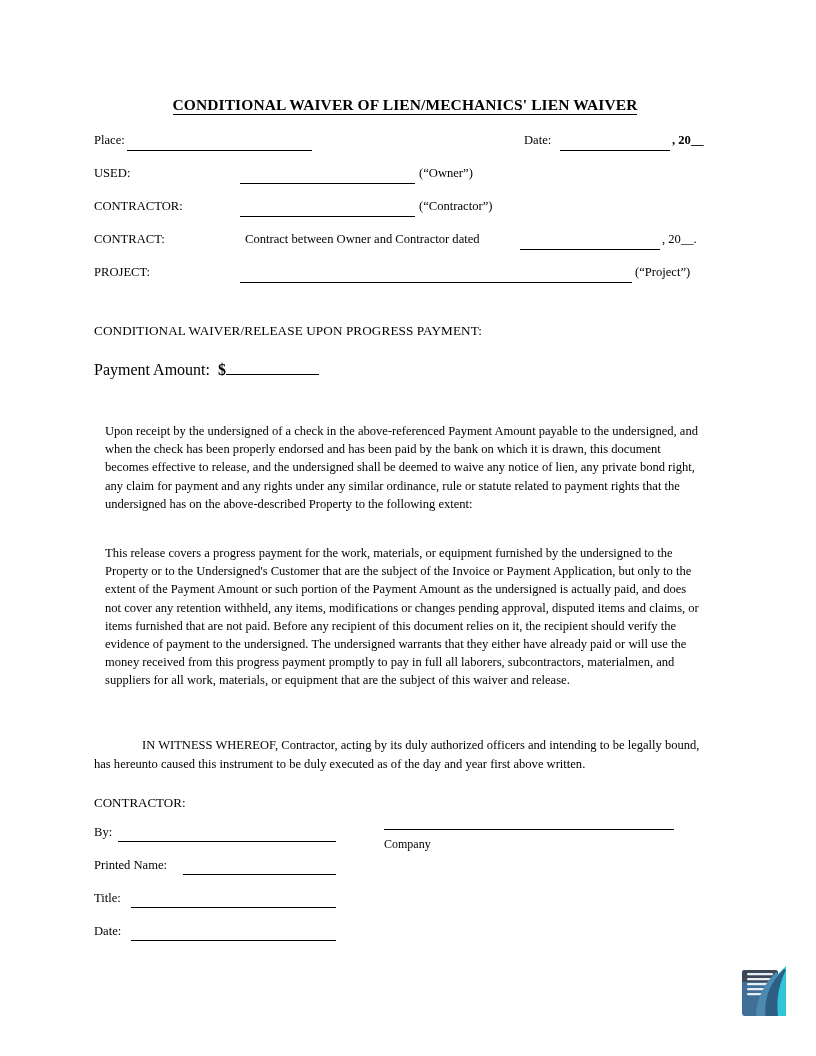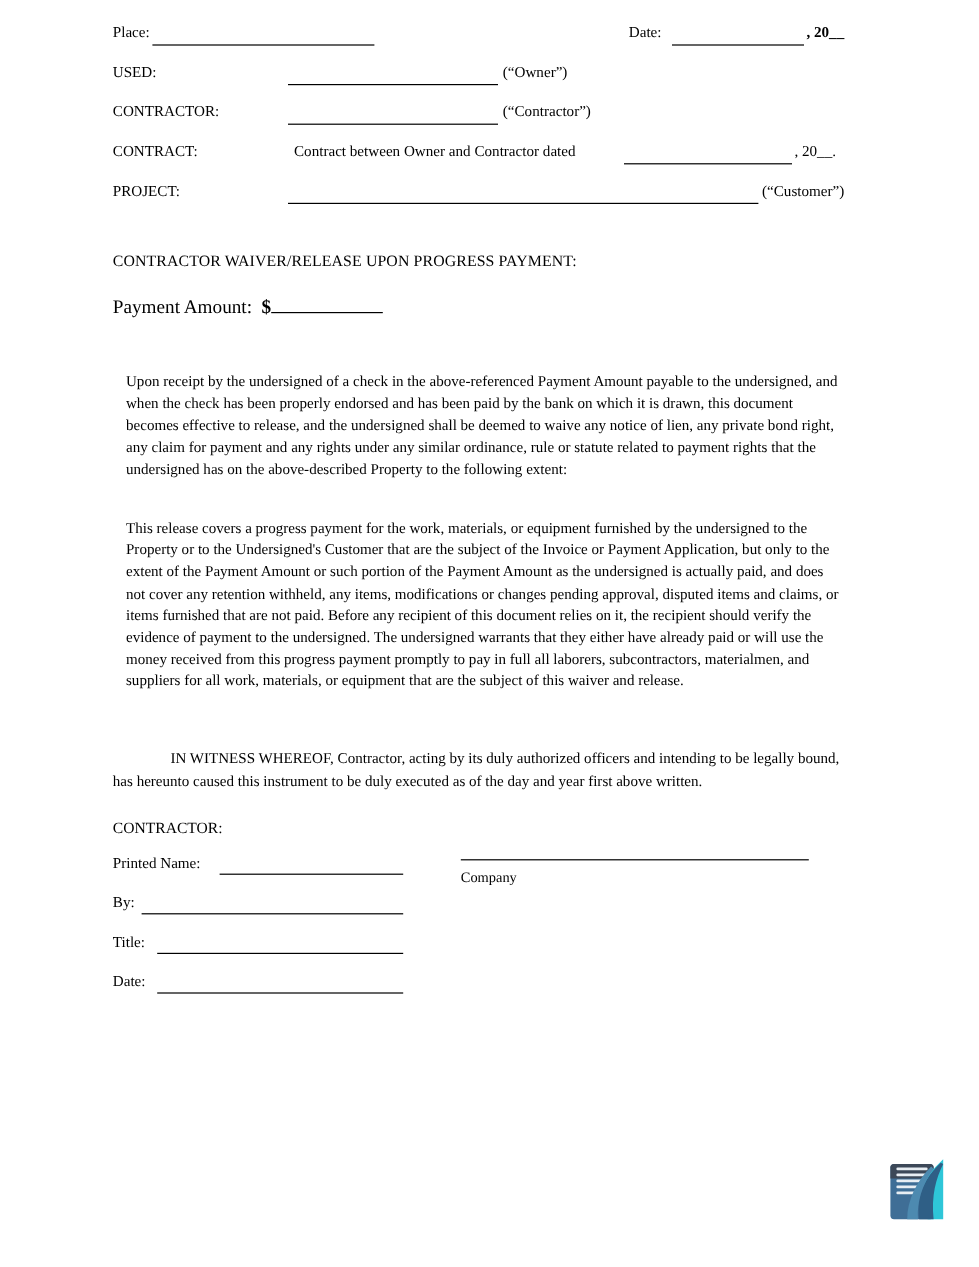"CONDITIONAL WAIVER OF LIEN/MECHANICS'" h1.doc-title { html: none -> <h1><span>CONDITIONAL WAIVER OF LIEN/MECHANICS' LIEN WAIVER</span></h1> }
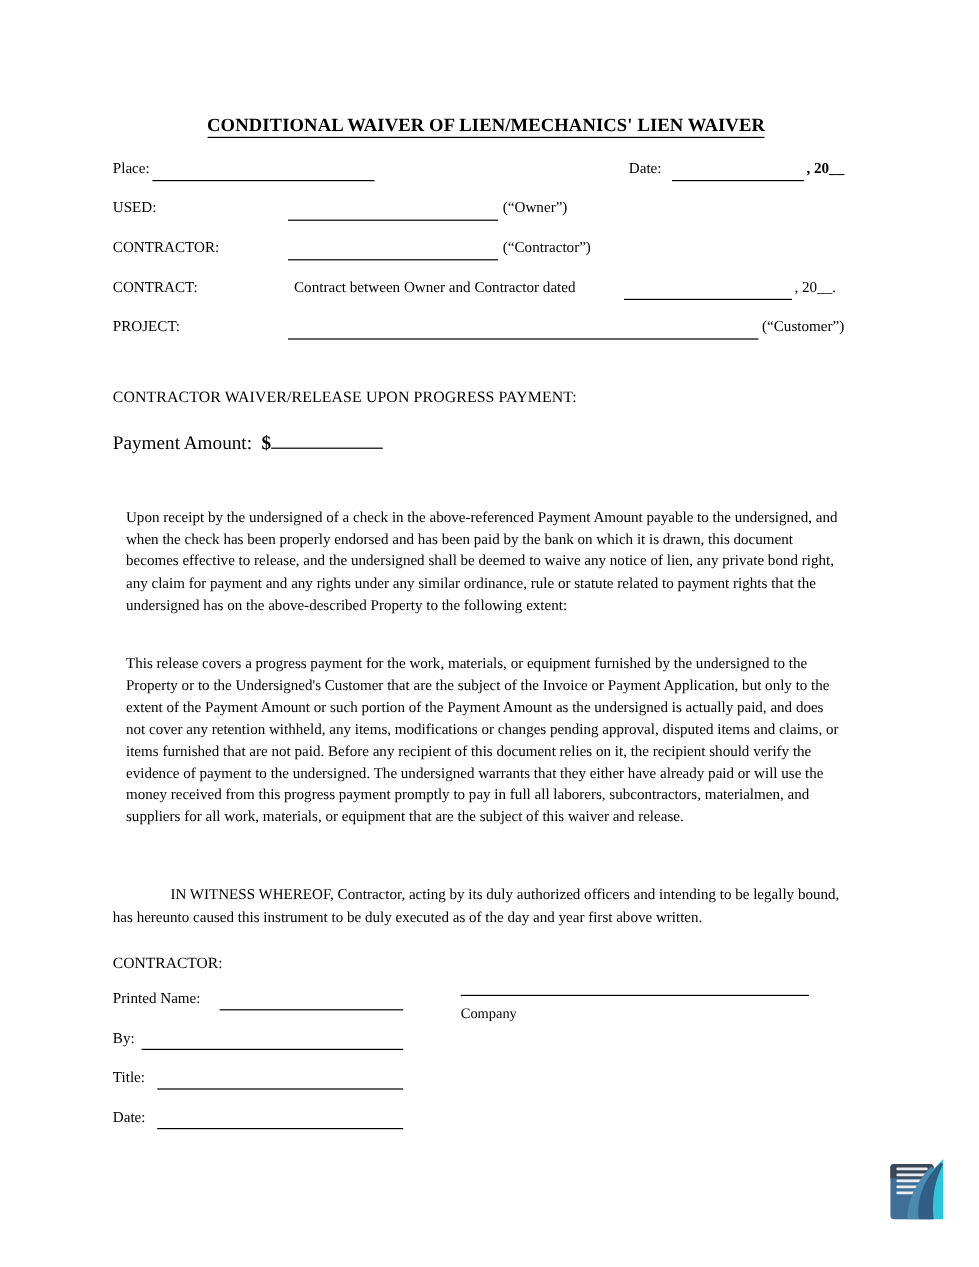"(“Customer”)" span.abs { text: Customer -> Project }
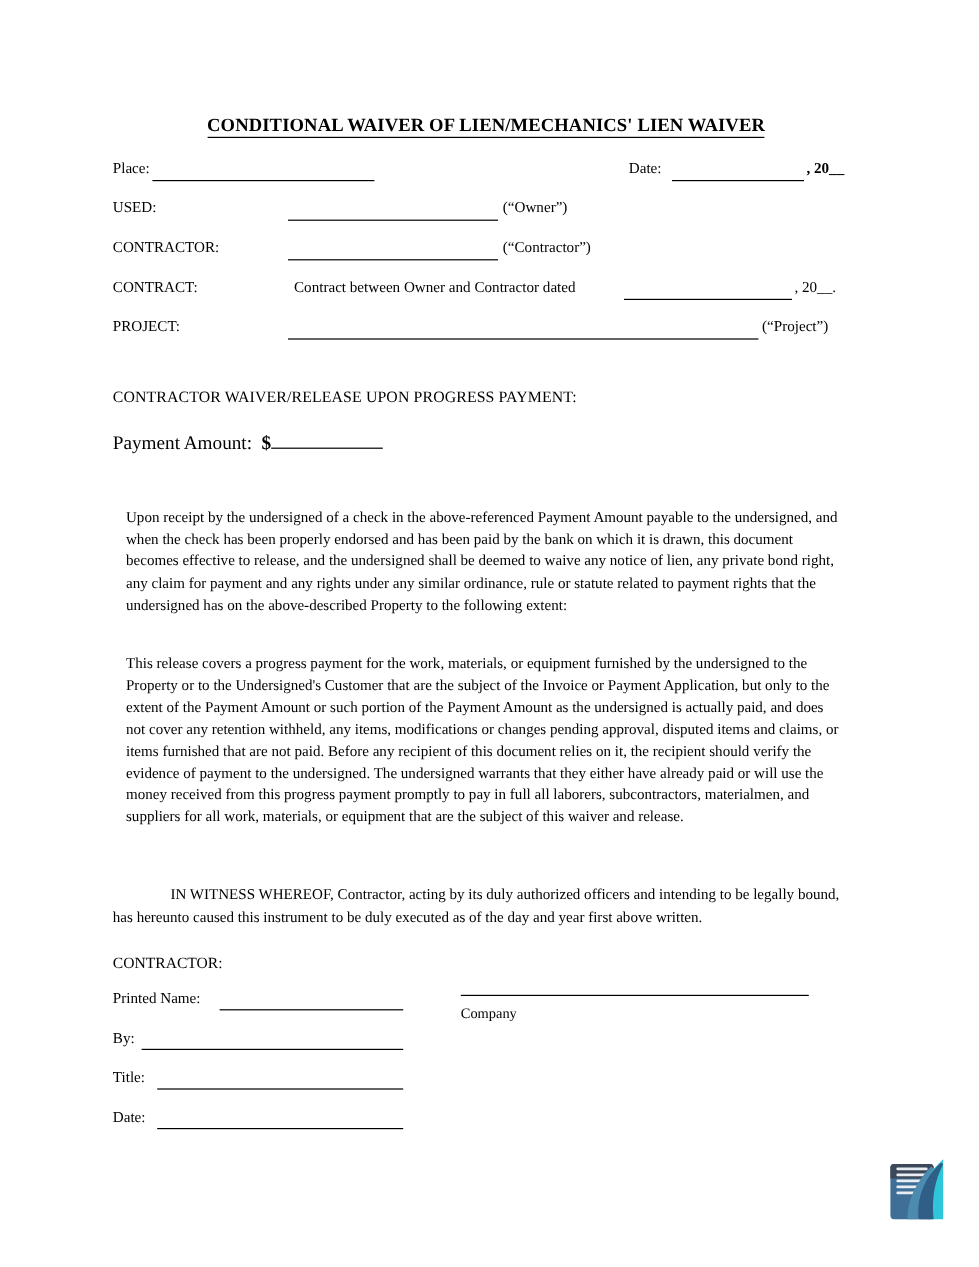"CONTRACTOR WAIVER/RELEASE UPON PROGRESS" p.section-head { text: CONTRACTOR -> CONDITIONAL }
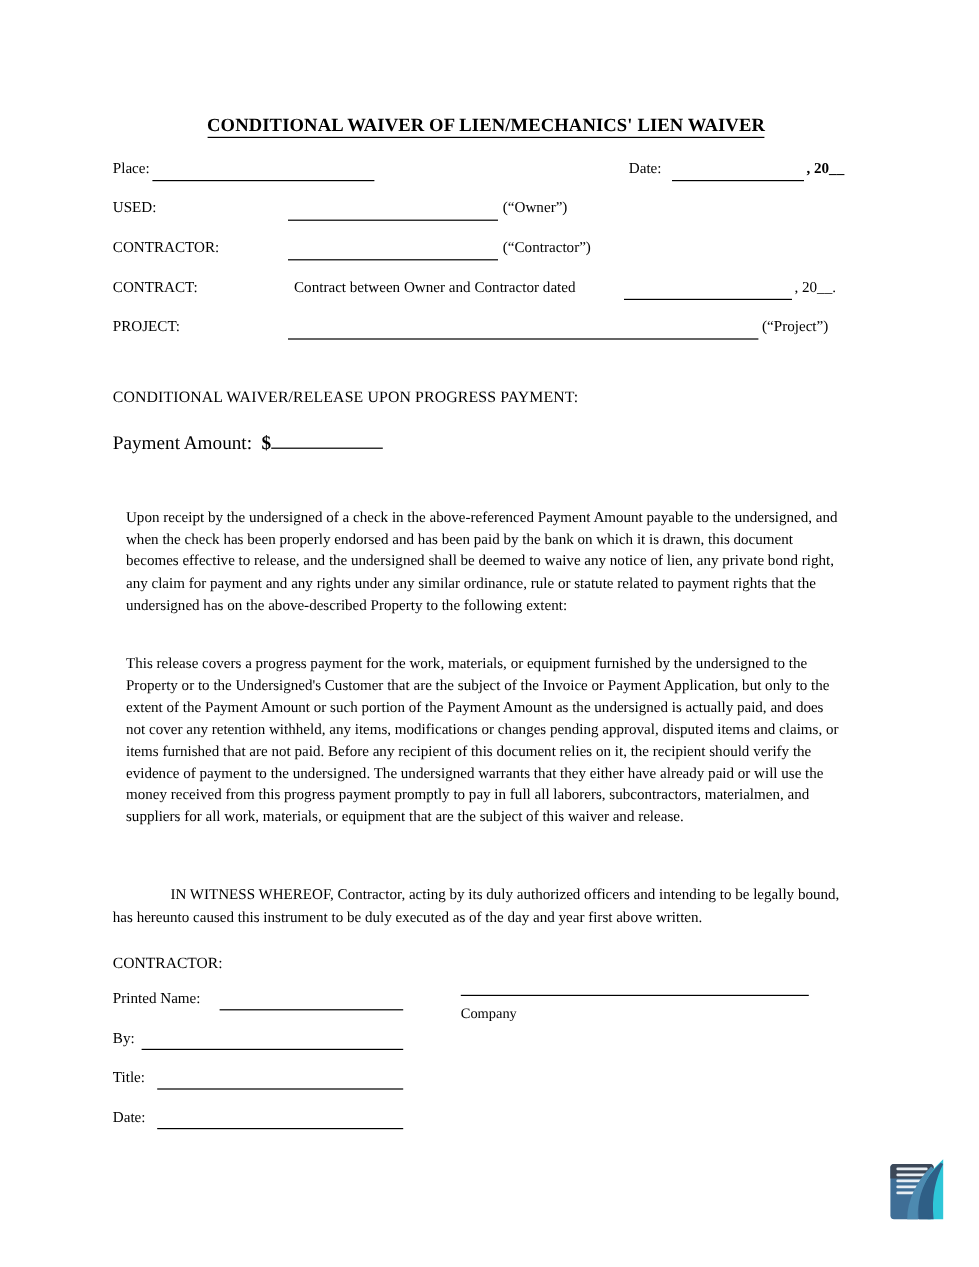"Printed Name:" div.sig-row { order: before "By:" -> after "By:" }
